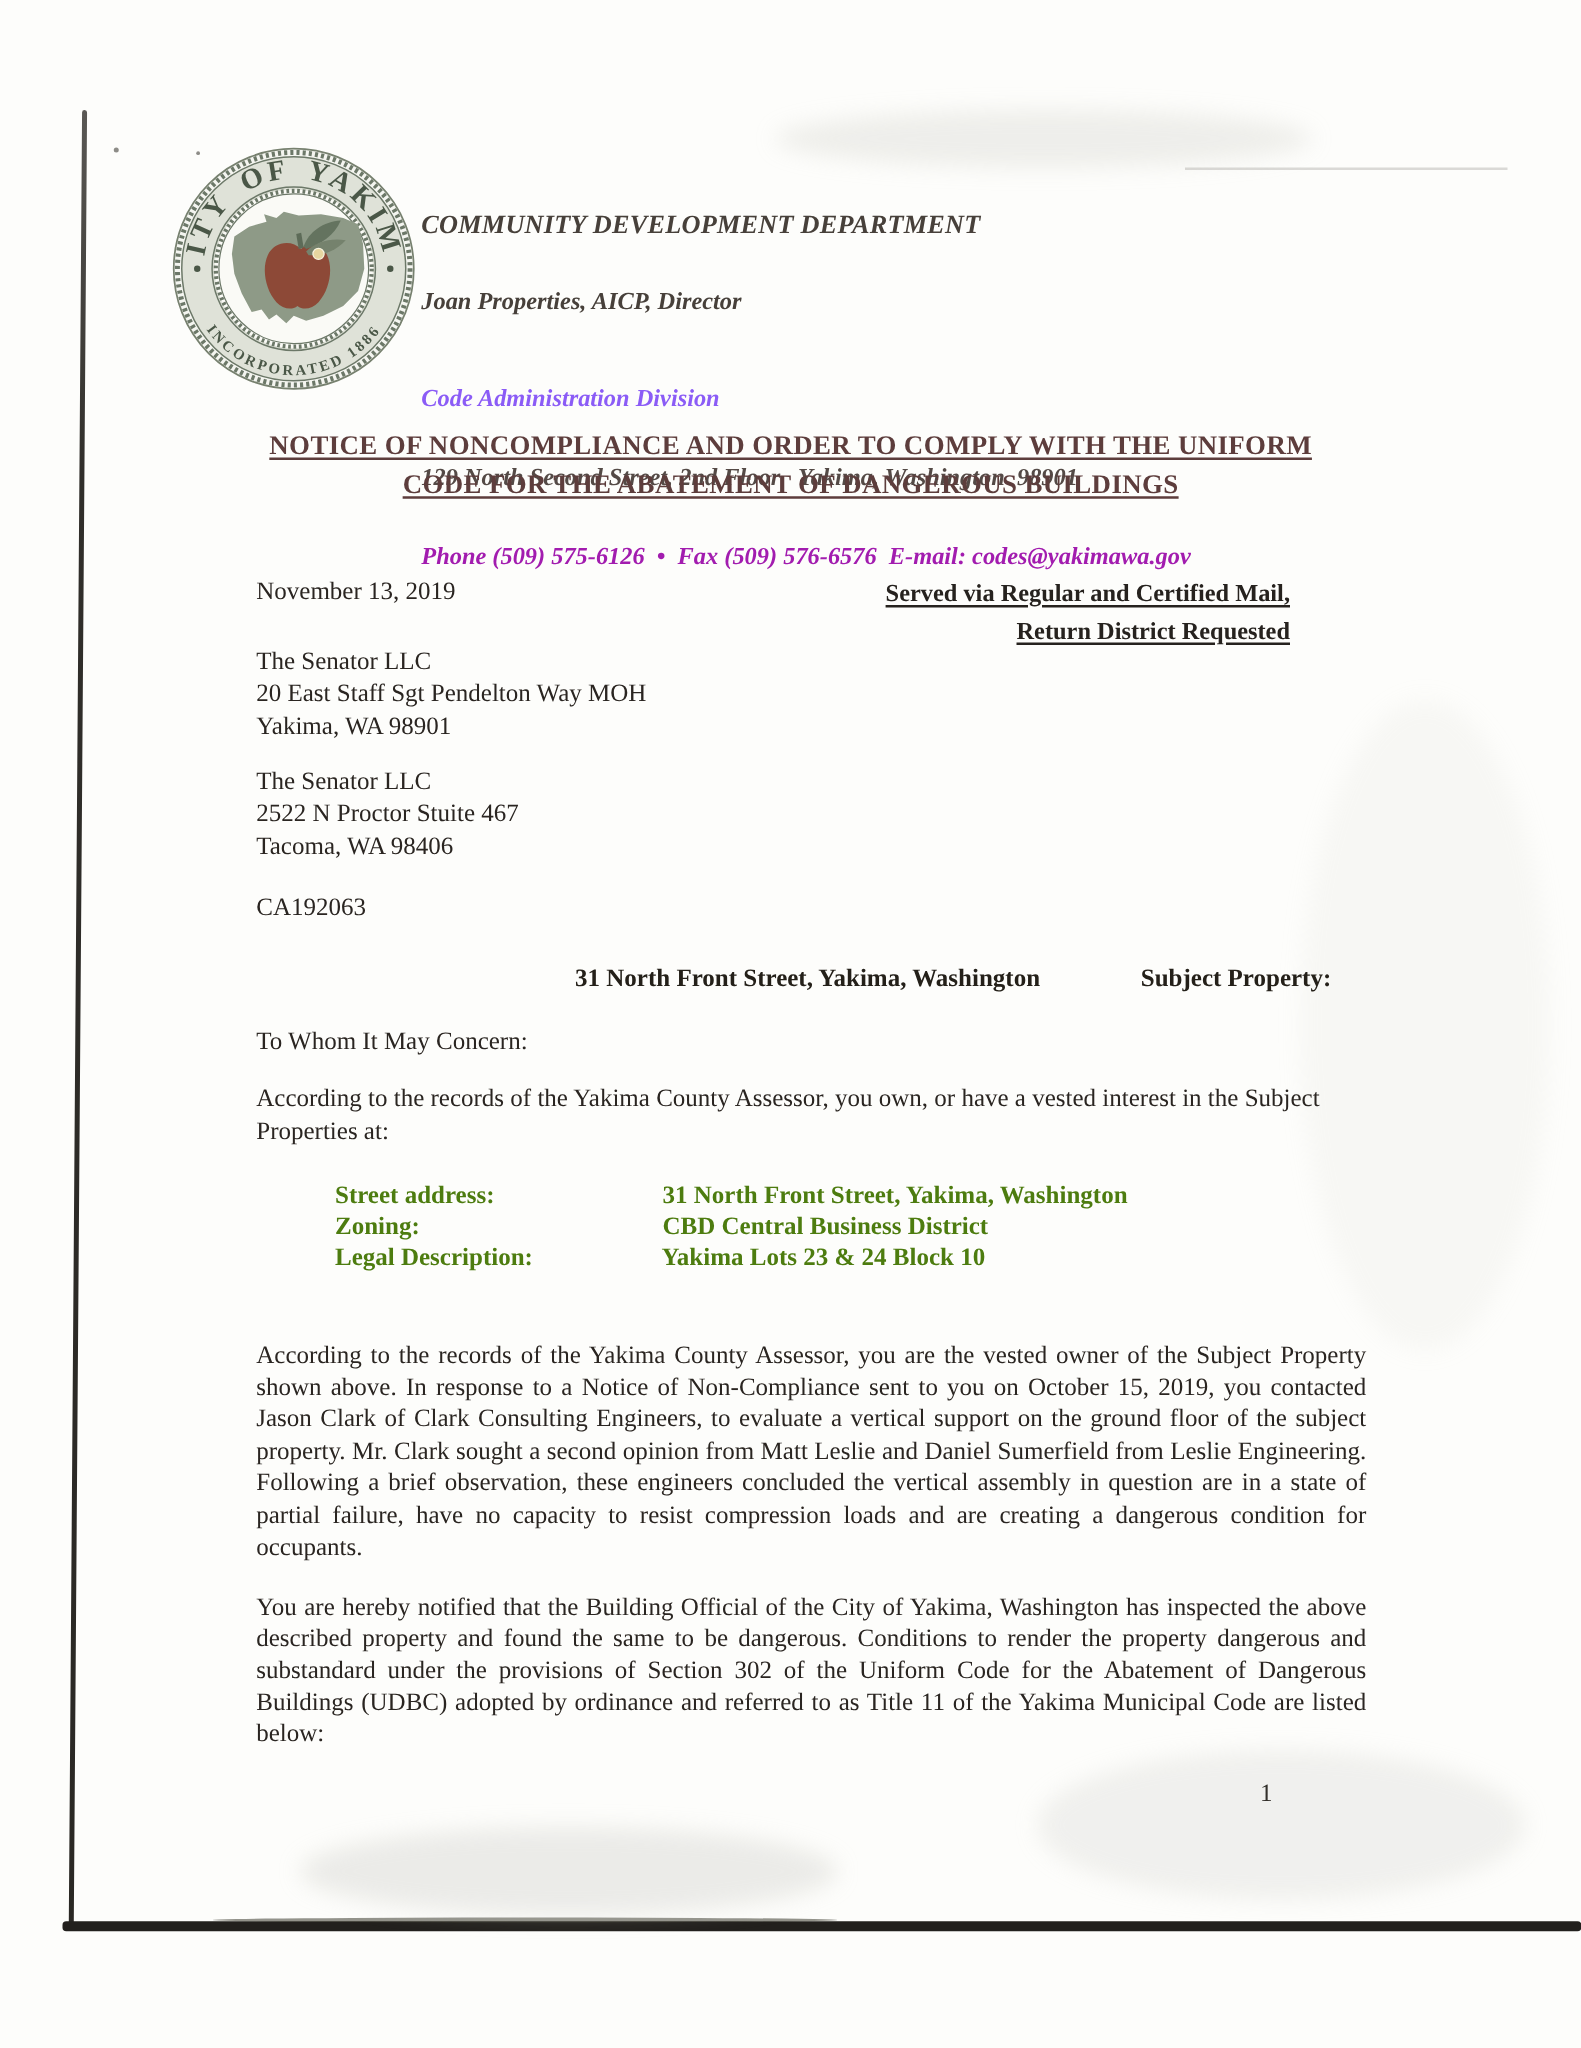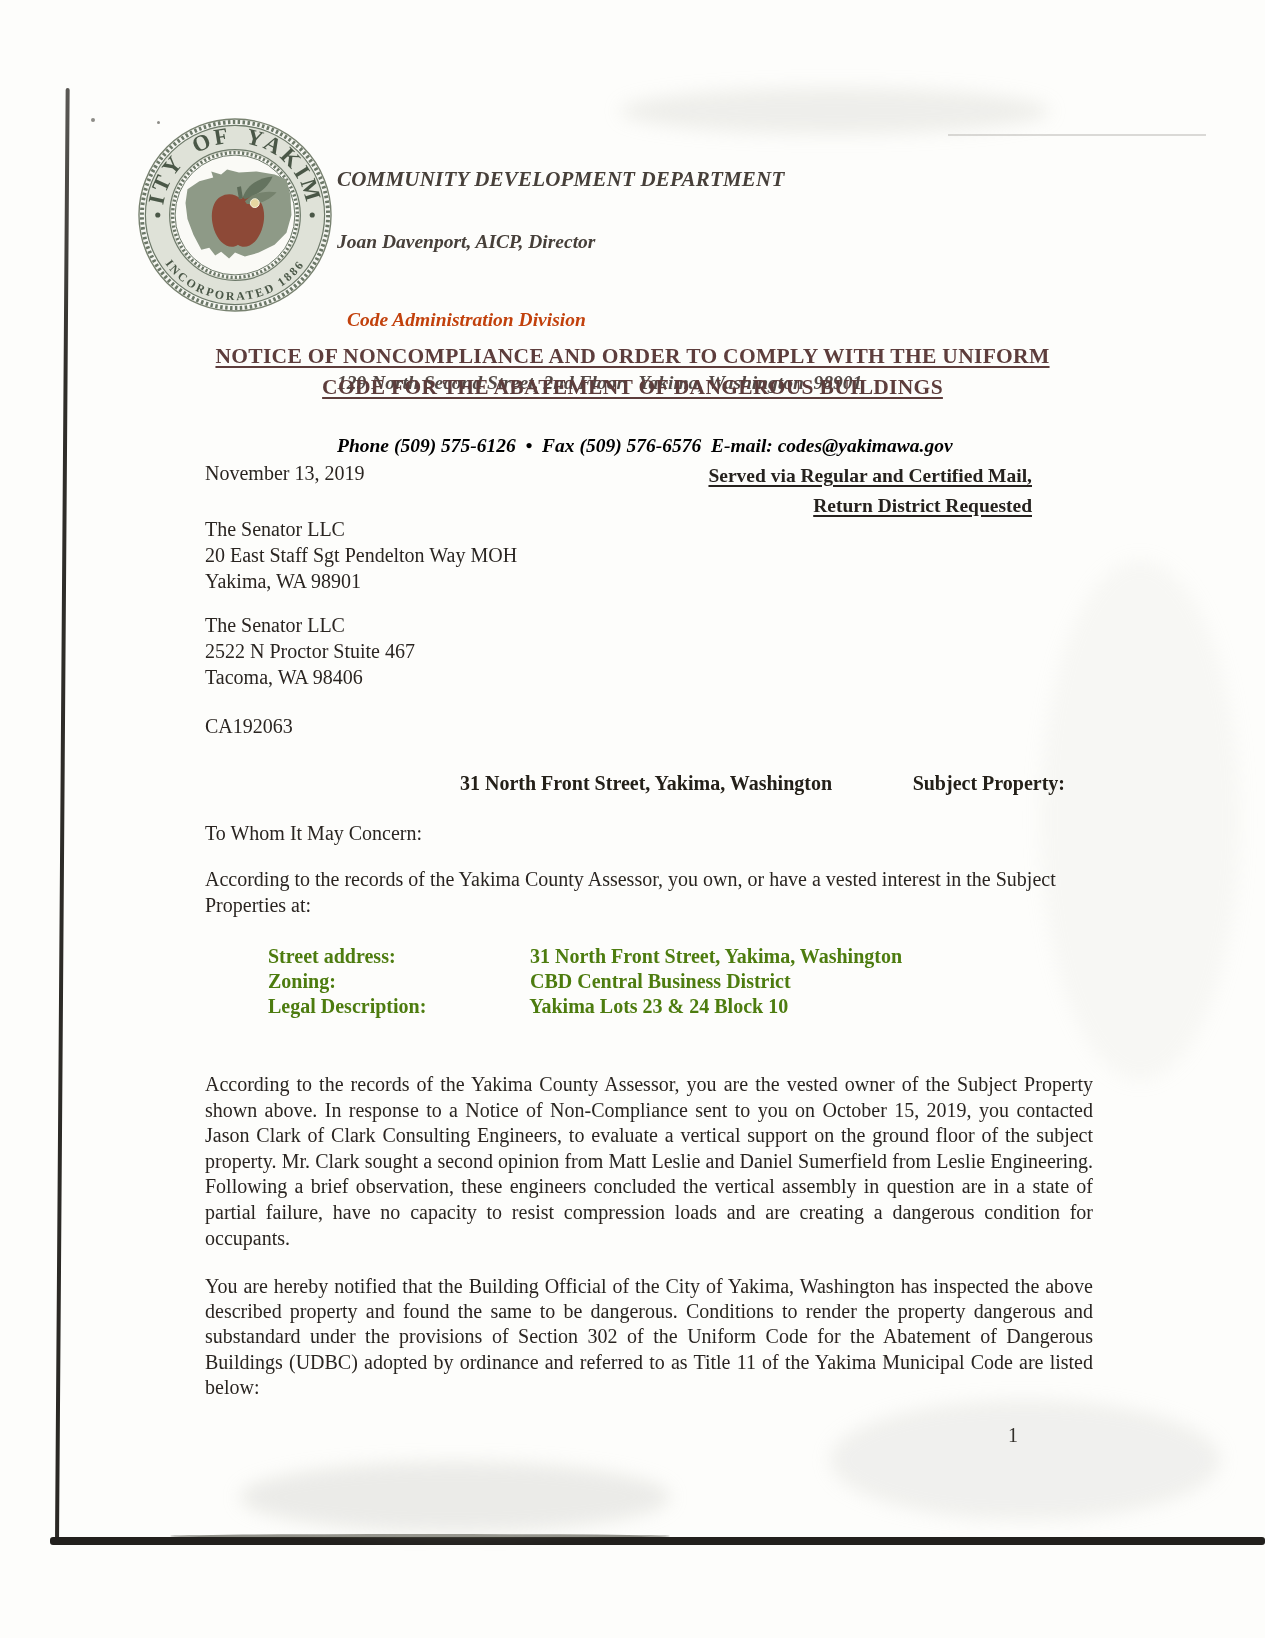"Joan Davenport, AICP, Director" div.dir { text: Davenport -> Properties }
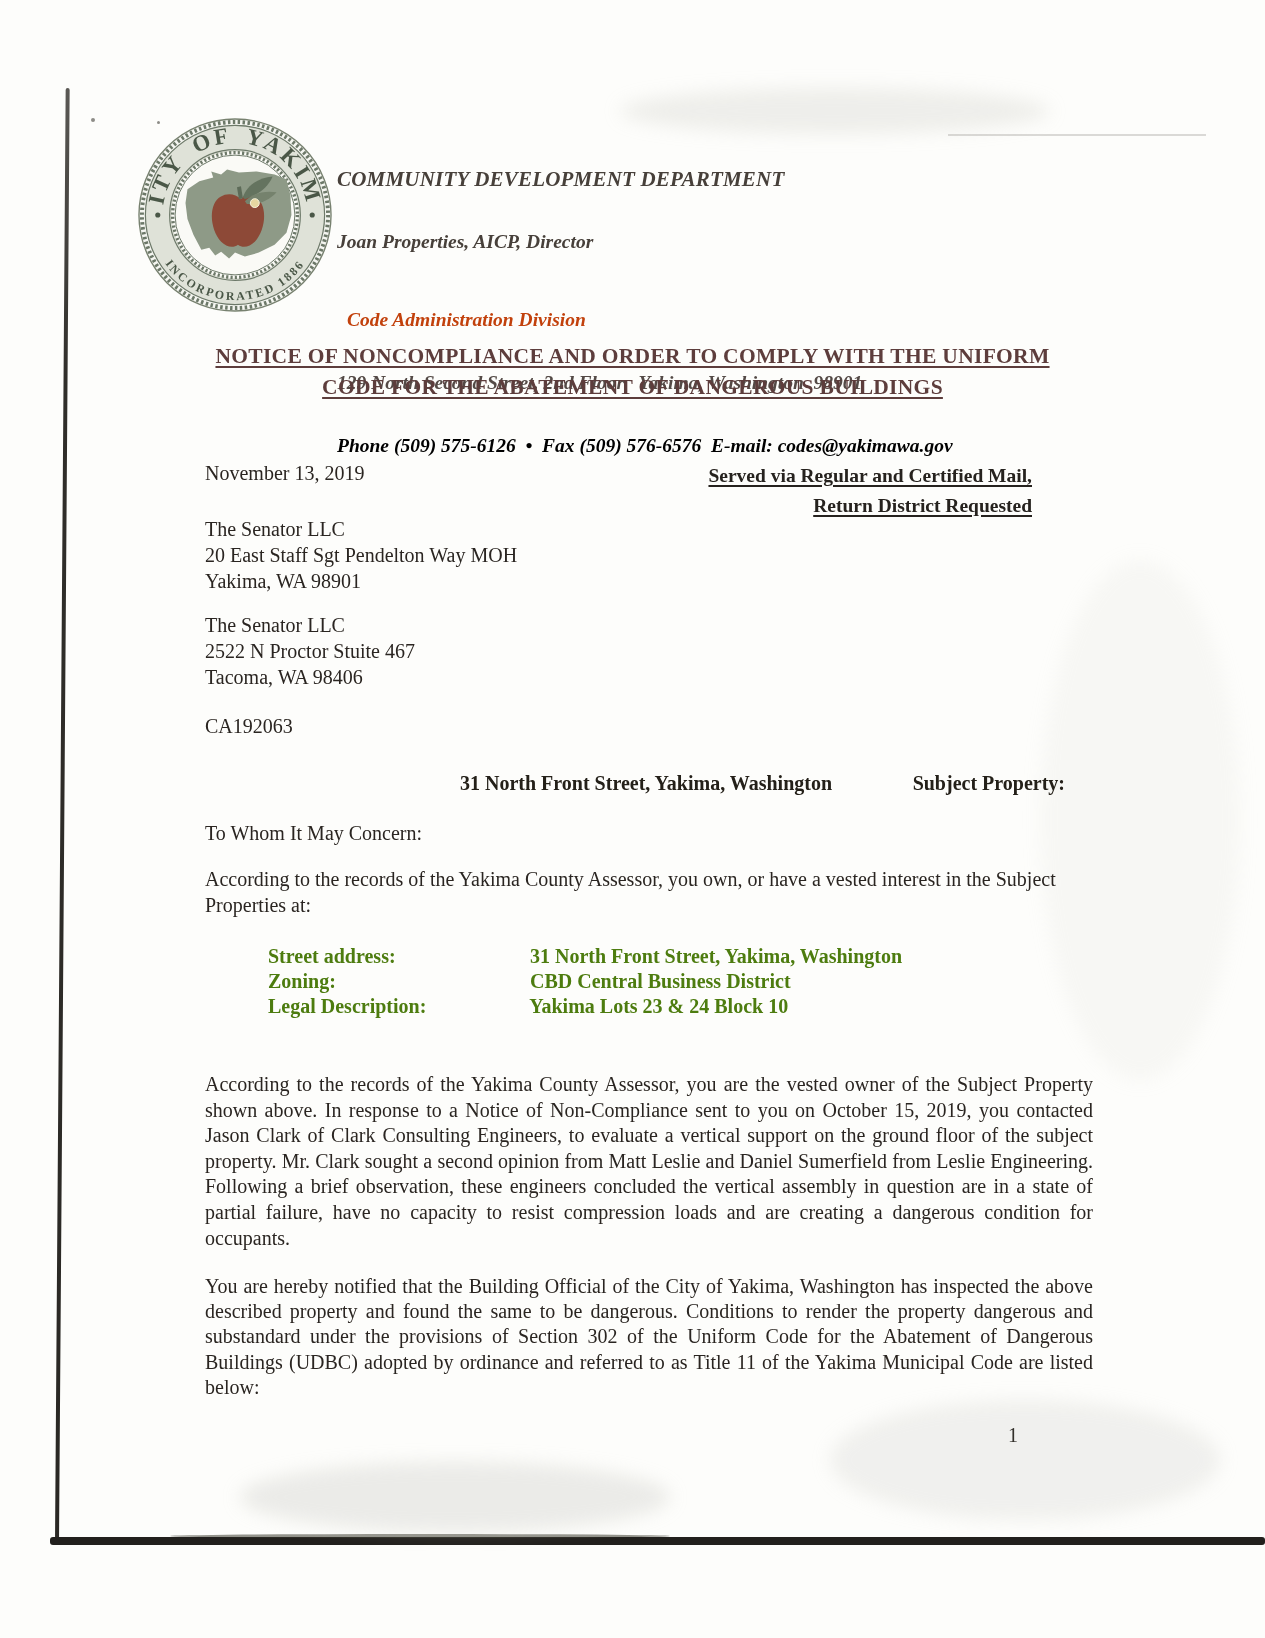"Code Administration Division" .lh .div { color: #c2410c -> #8b5cf6; margin: 0 0 5px 10px -> 0 0 5px 0 }
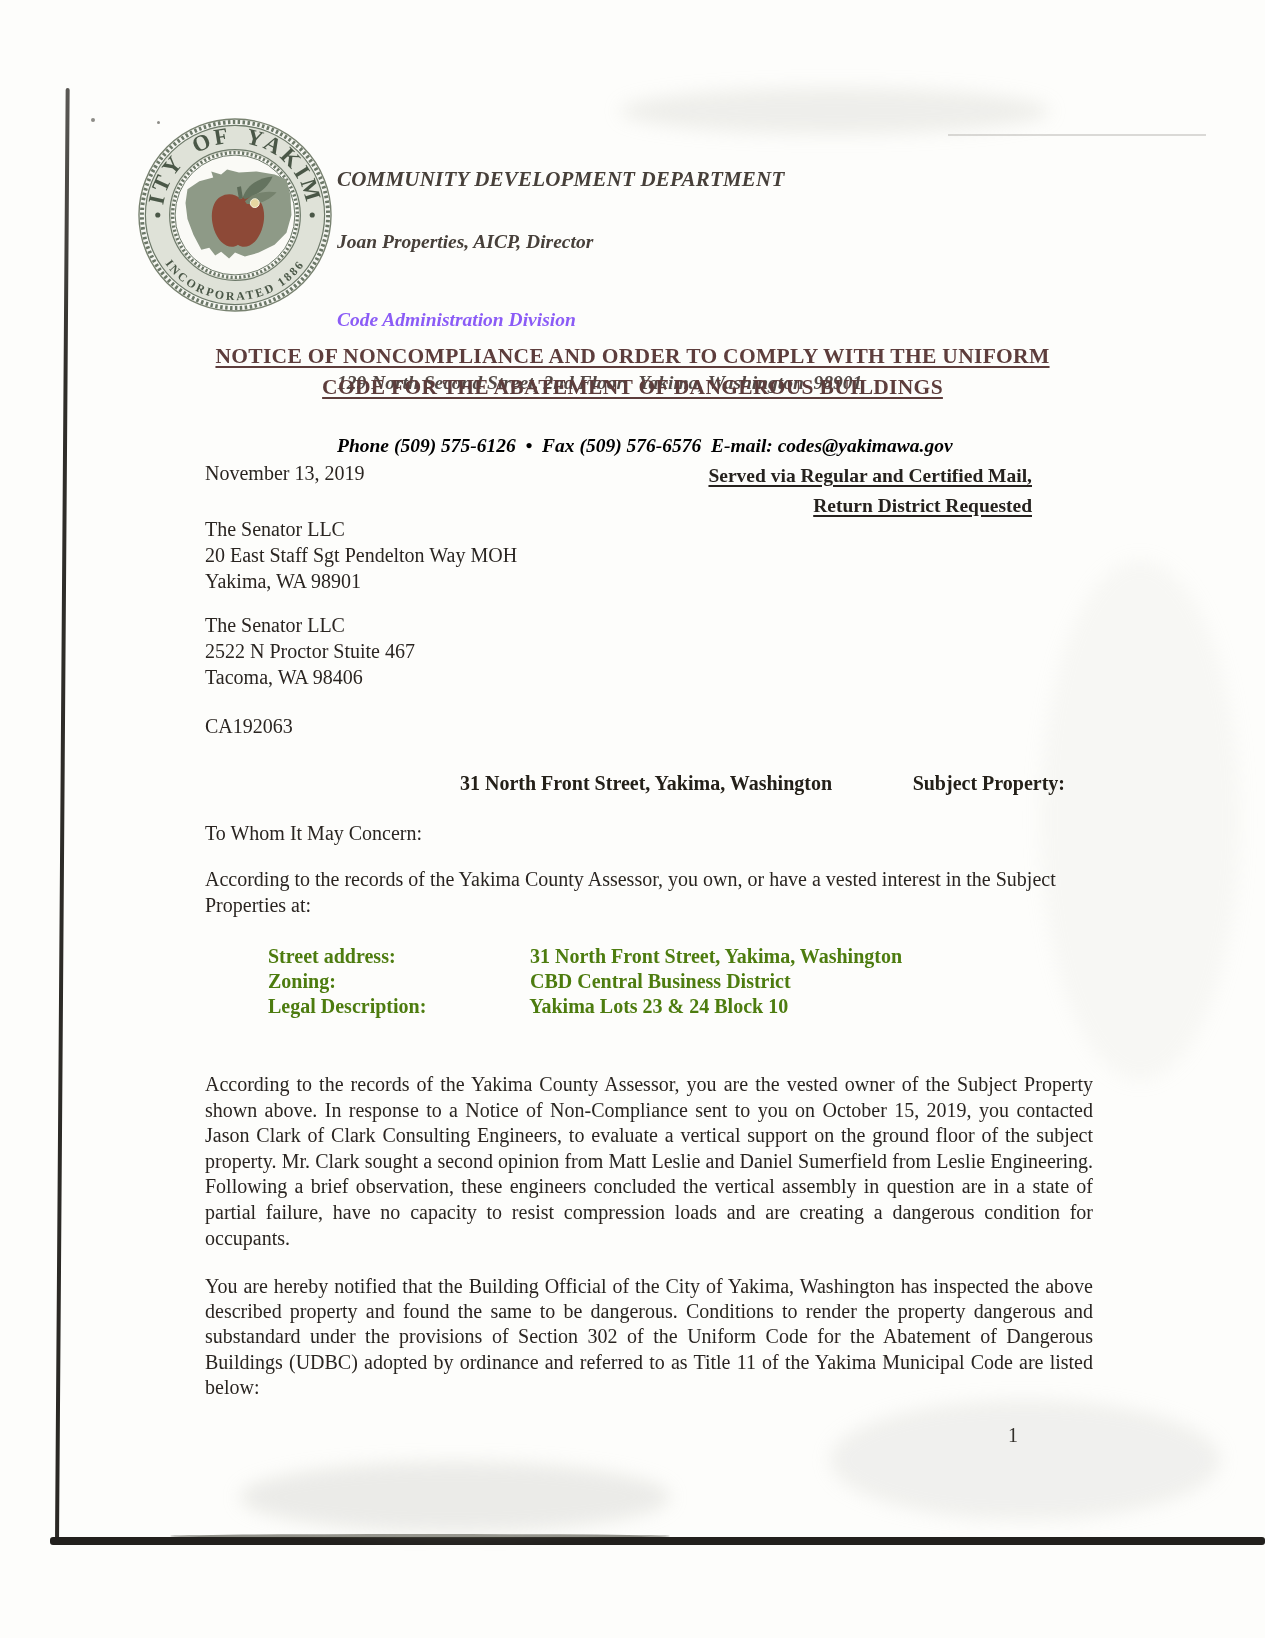"Phone (509) 575-6126 • Fax" .lh .cnt { color: #000000 -> #a21caf }
